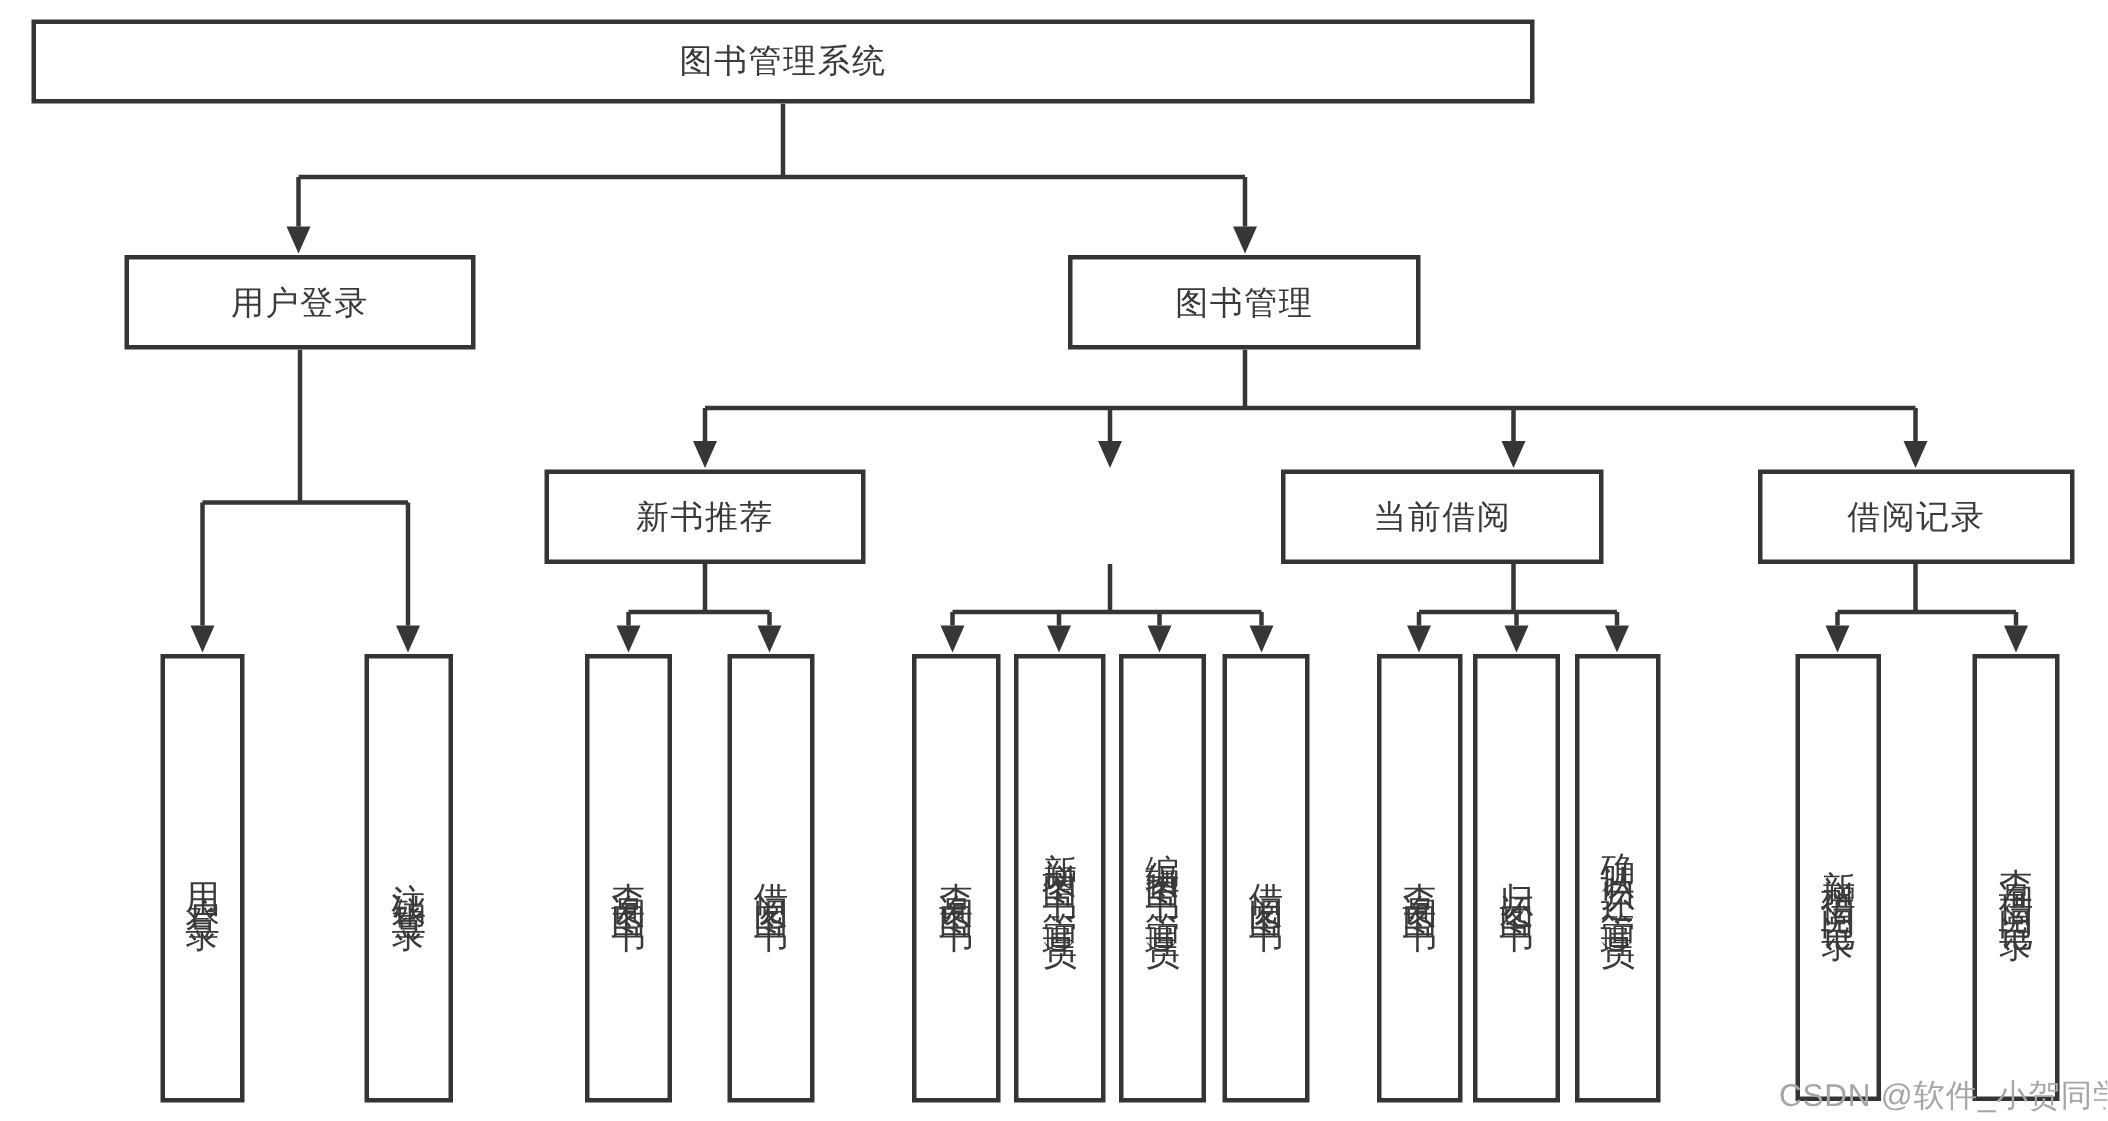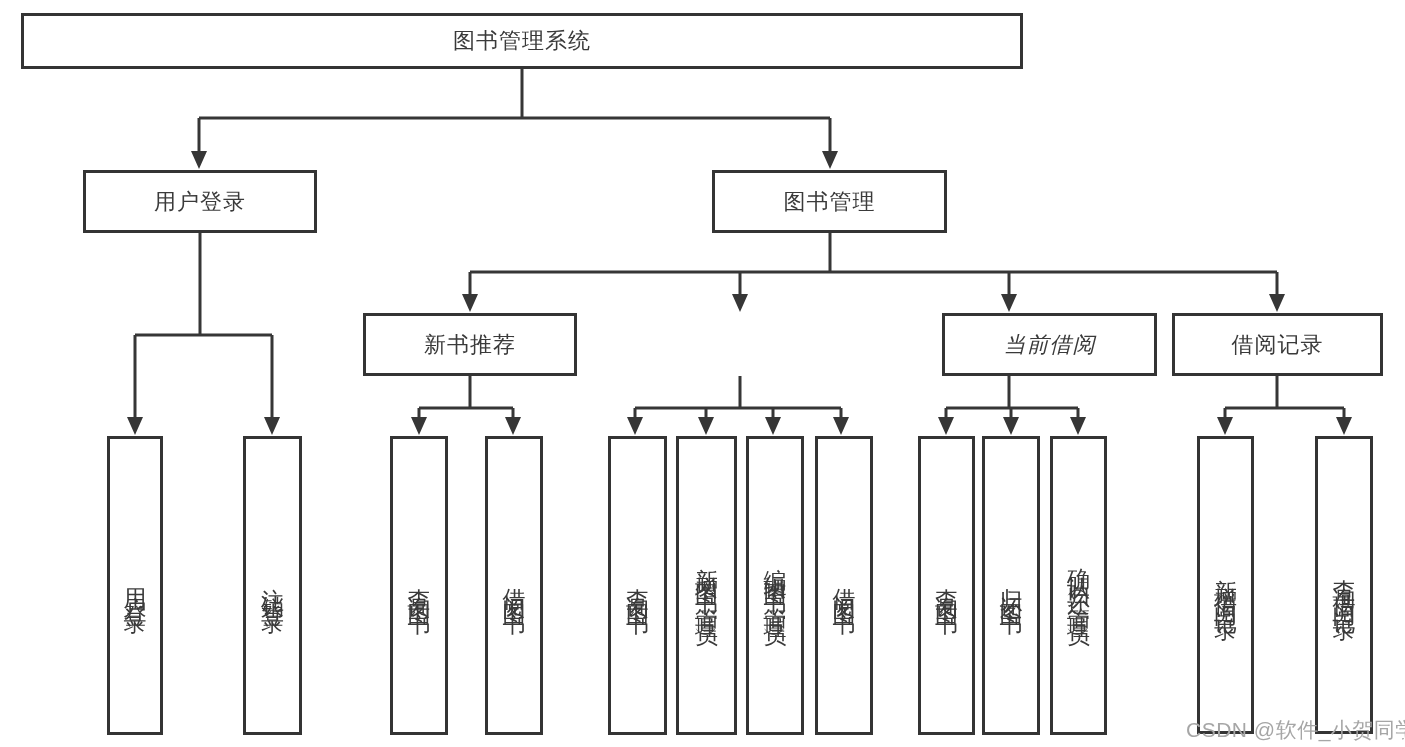"当前借阅" #n-current { font-style: italic -> none; left: 942px -> 854px }
